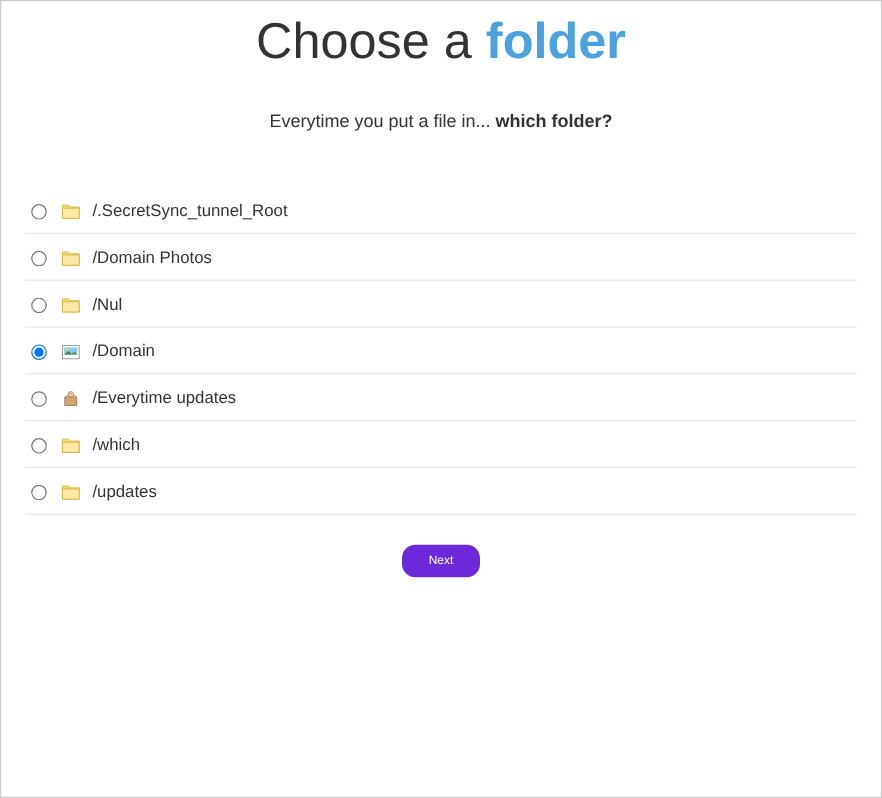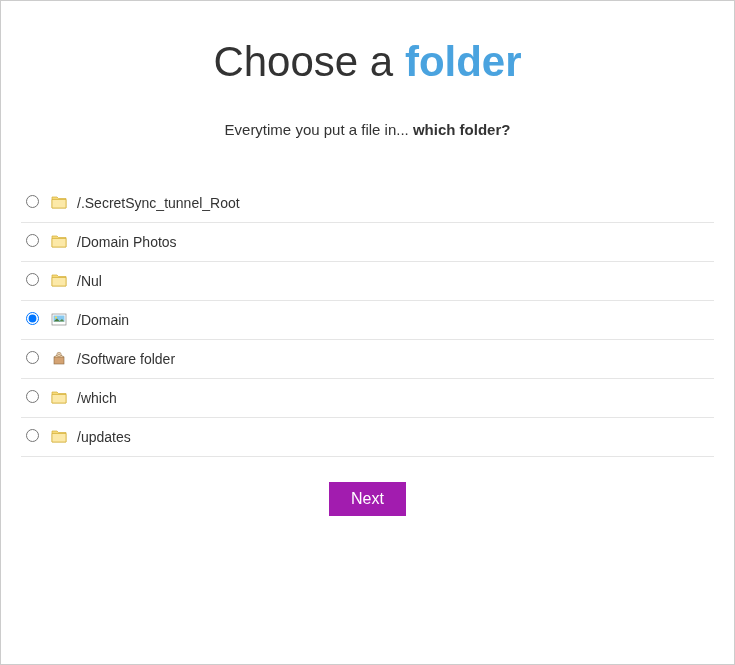"Choose a folder" .container { padding: 32px 20px 0 20px -> 4px 20px 0 20px }
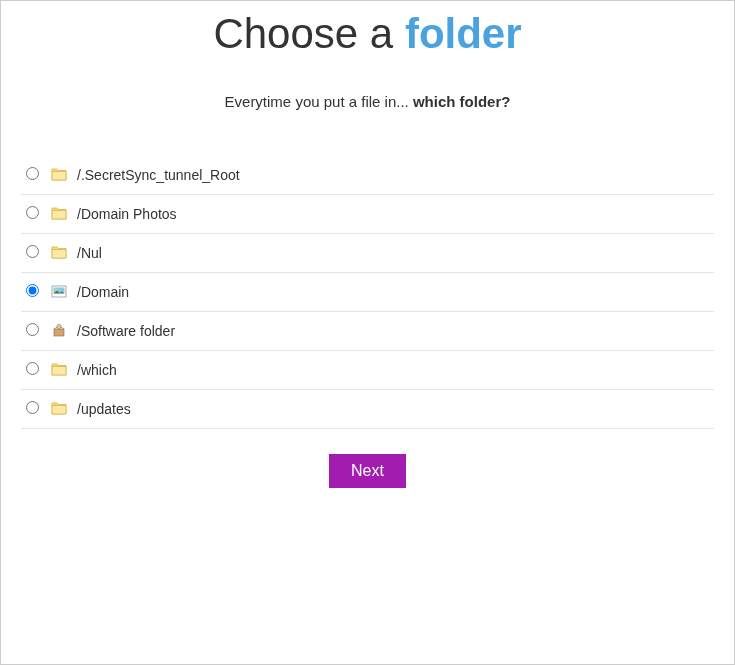"/.SecretSync_tunnel_Root" .folder-item { align-items: flex-start -> flex-end }
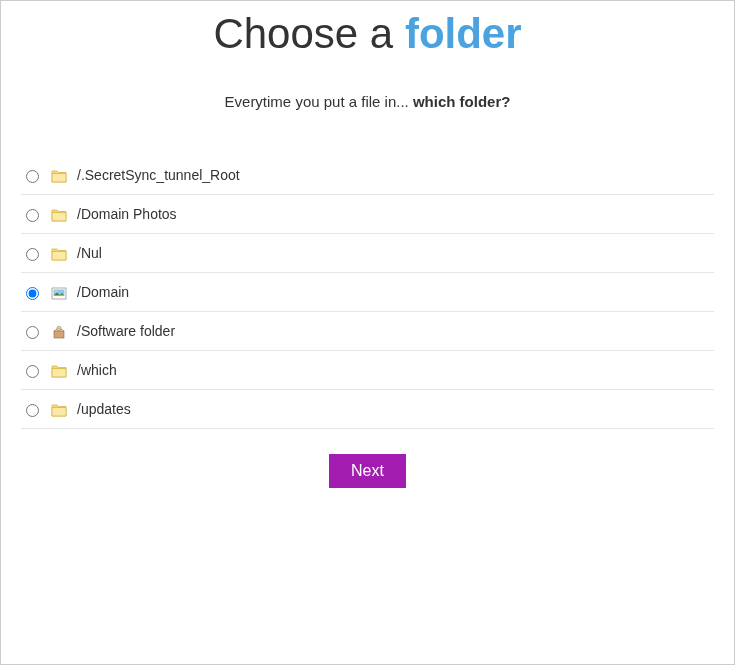"/Software folder" span.folder-label { text: /Software folder -> /Everytime updates }
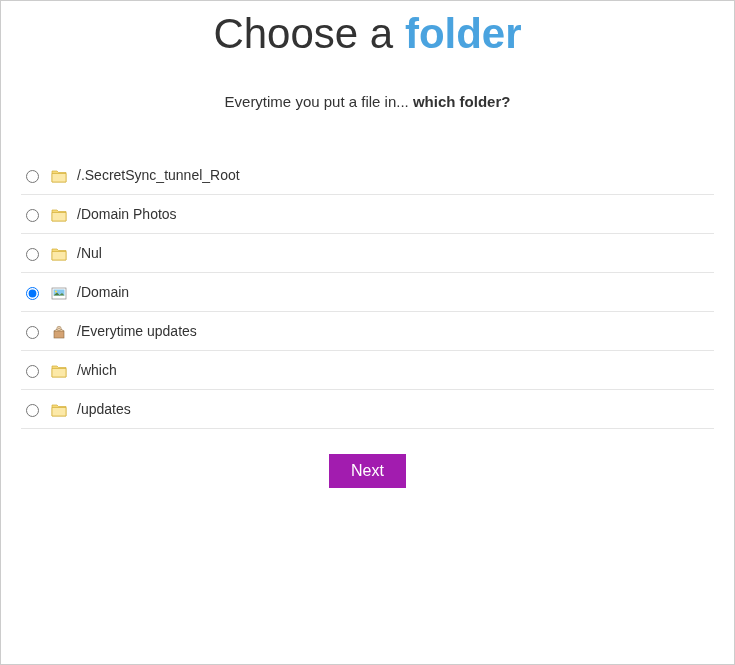"Next" .btn-next { background: #a21caf -> #6d28d9; border-radius: 0 -> 11px; font-size: 16px -> 10px }
